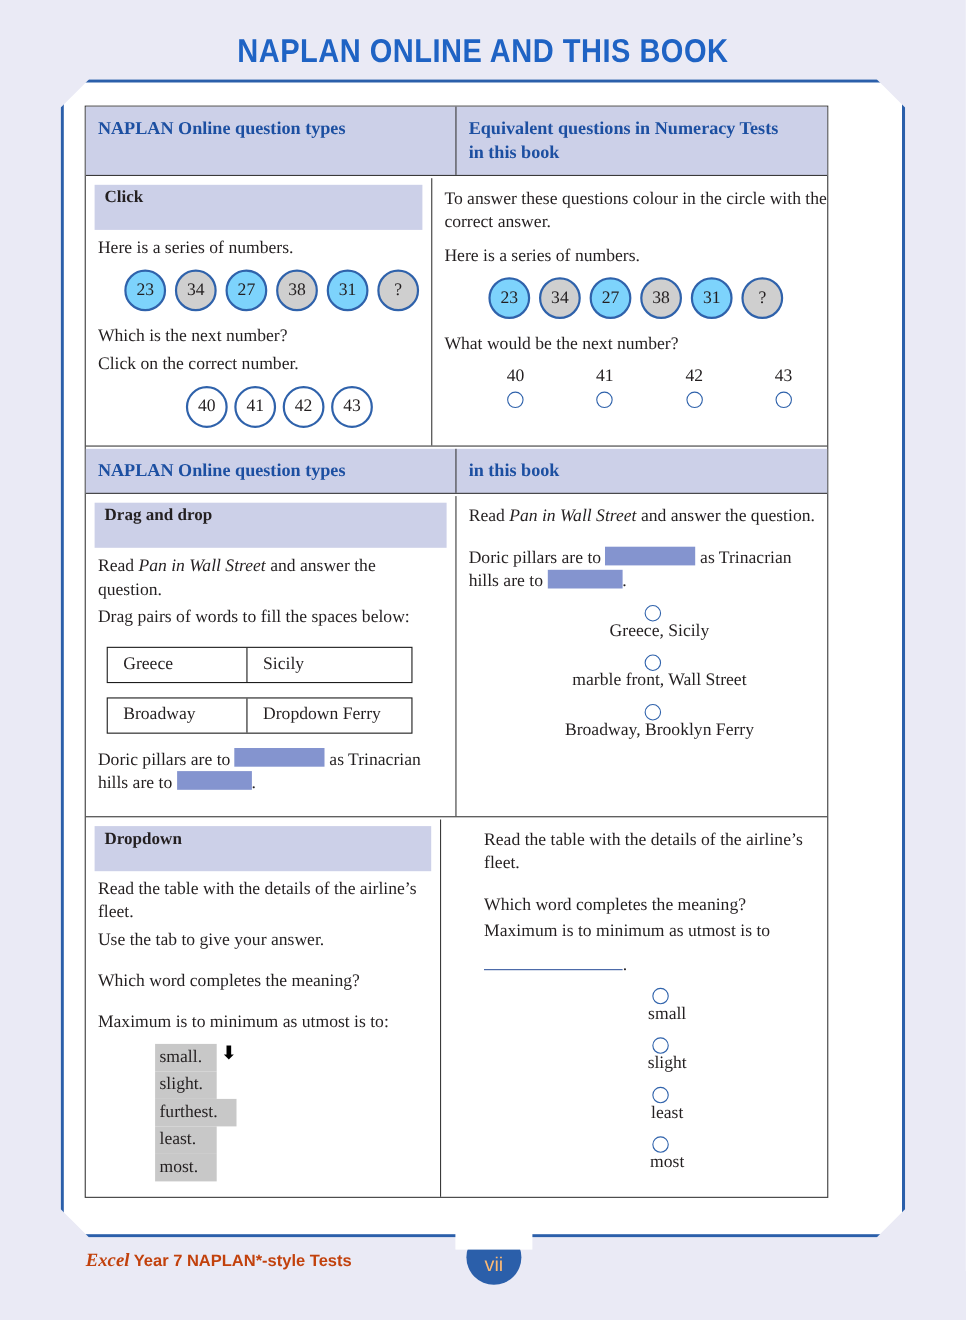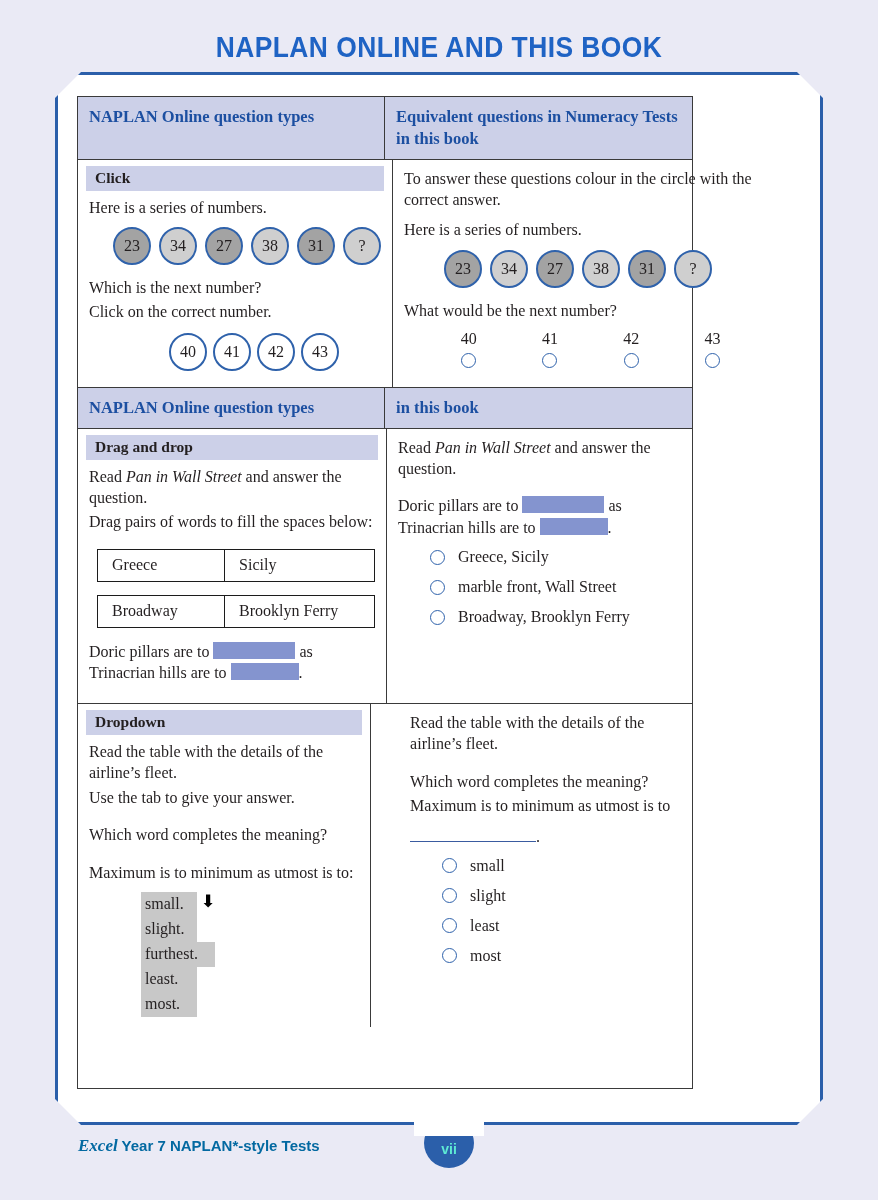"NAPLAN Online question types" .tbl { justify-content: none -> space-between; width: 616px -> 676px }
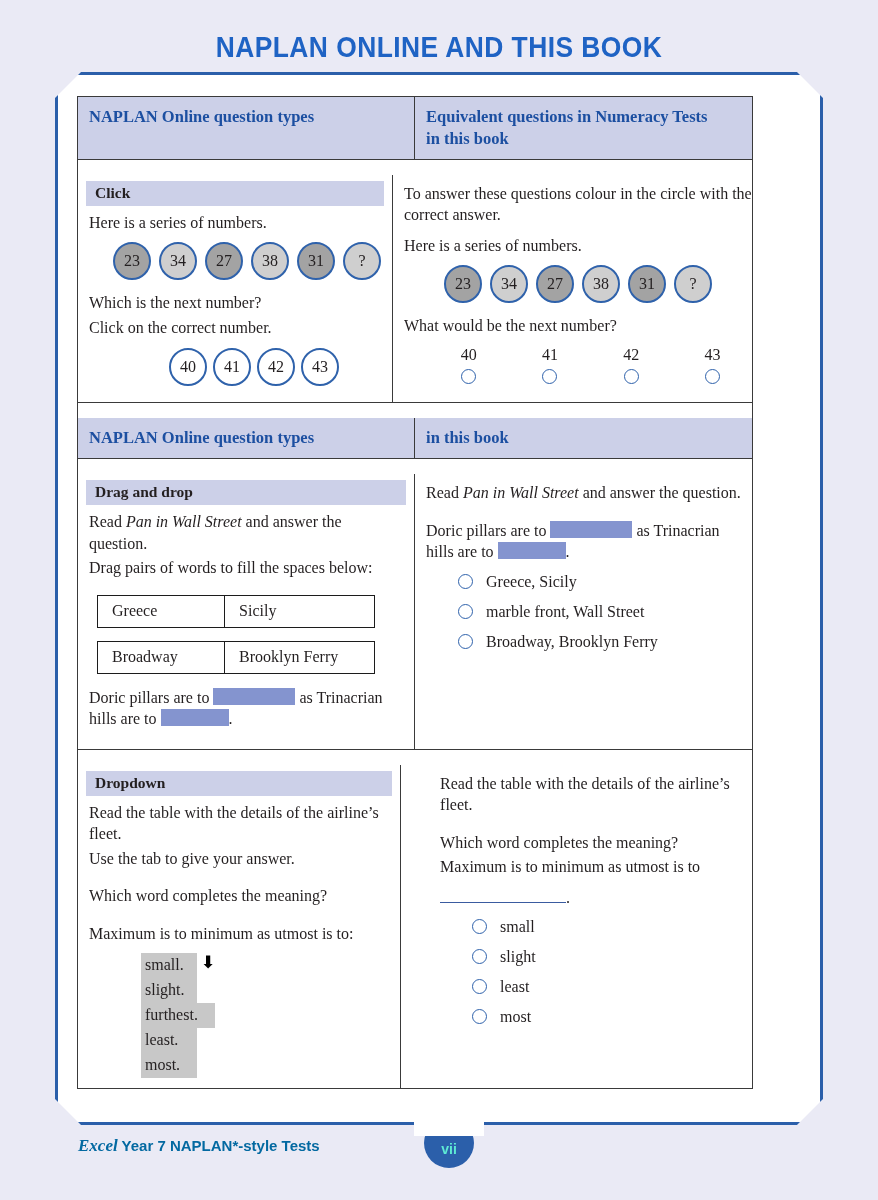"Click" .subhdr { padding: 3px 0 4px 9px -> 3px 0 20px 9px }
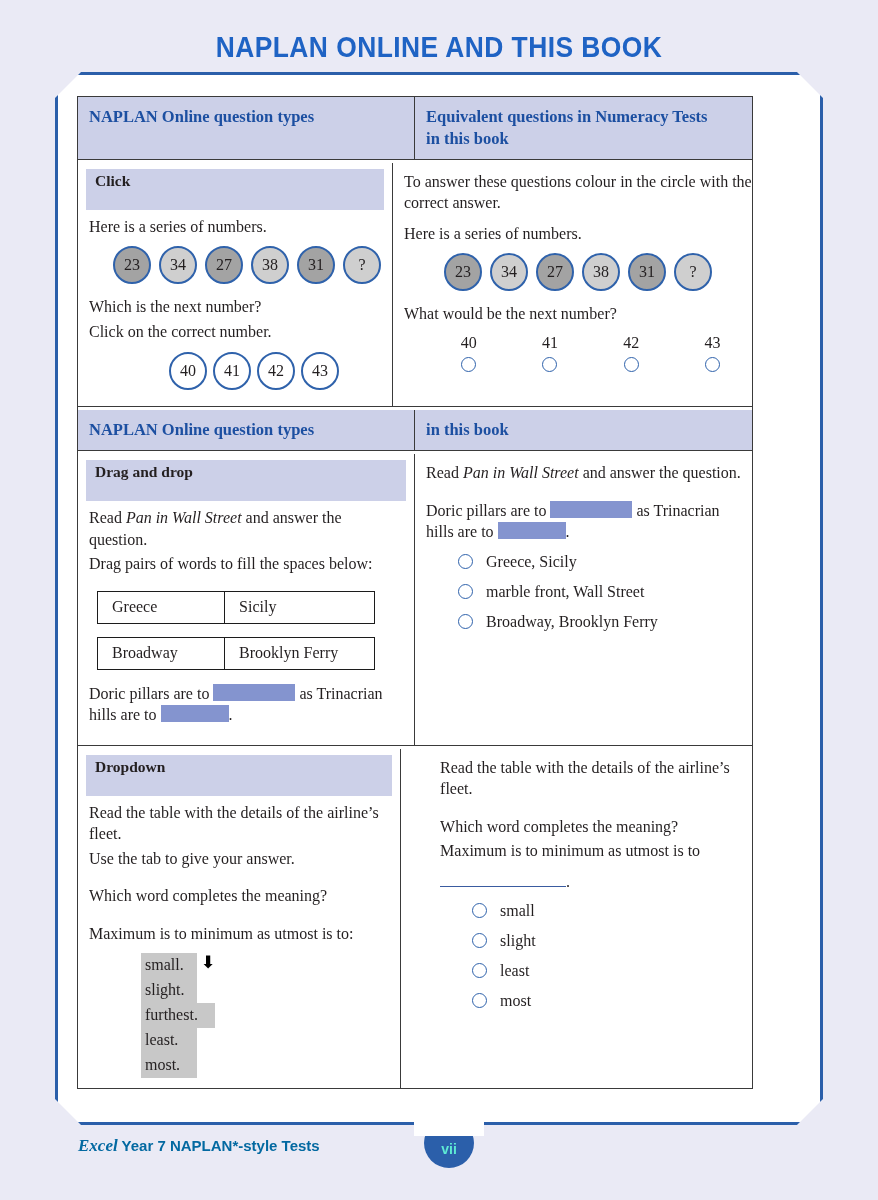"23" .bub.lav { background: #a3a3a3 -> #7dd3fc }
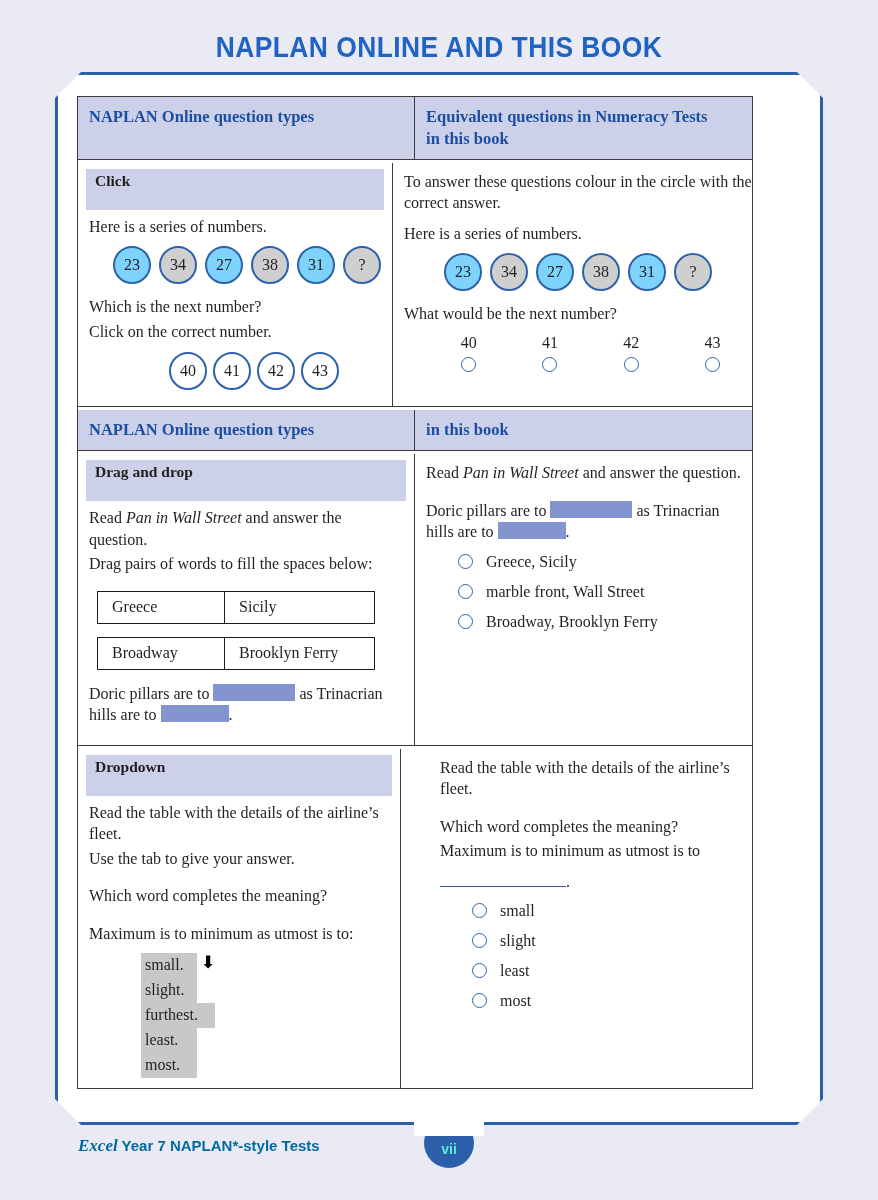"Greece, Sicily" .opt-item { flex-direction: none -> column }
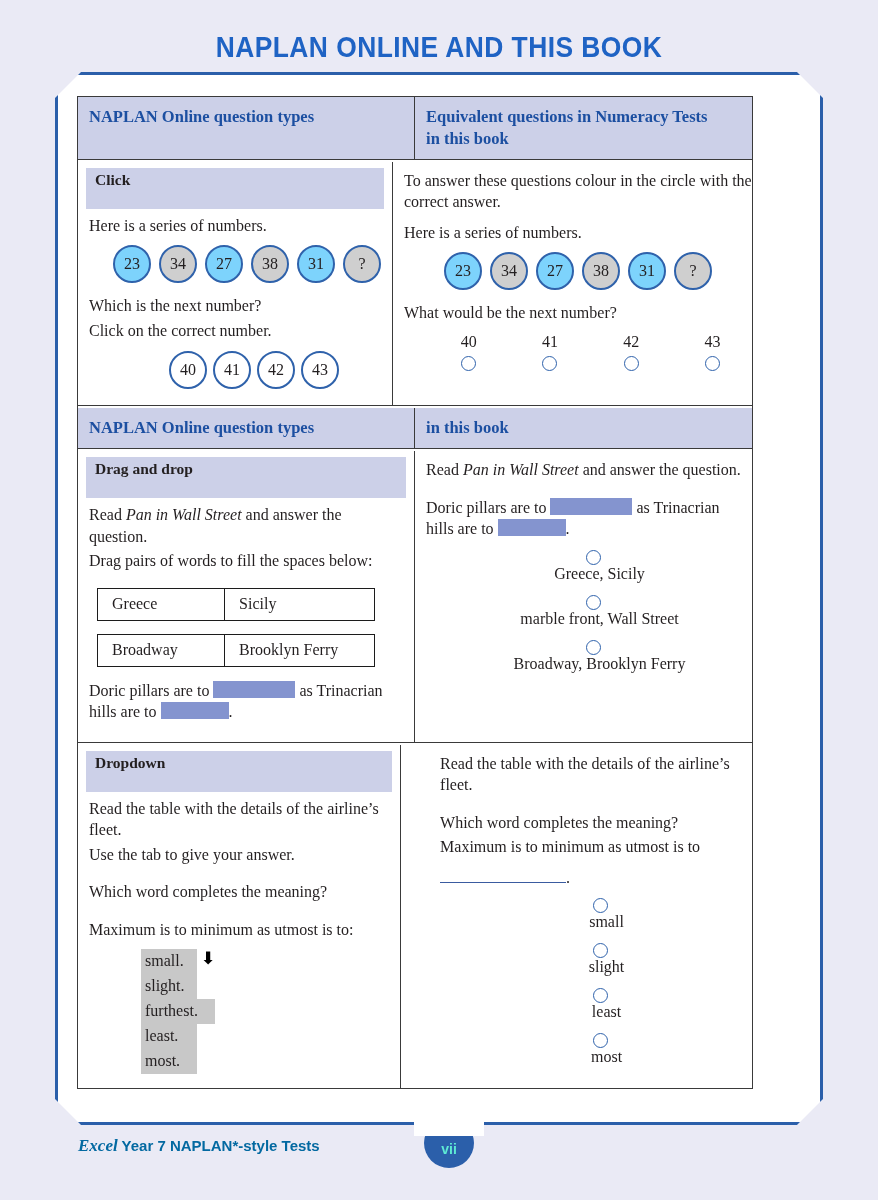"Brooklyn Ferry" div.pc { text: Brooklyn -> Dropdown }
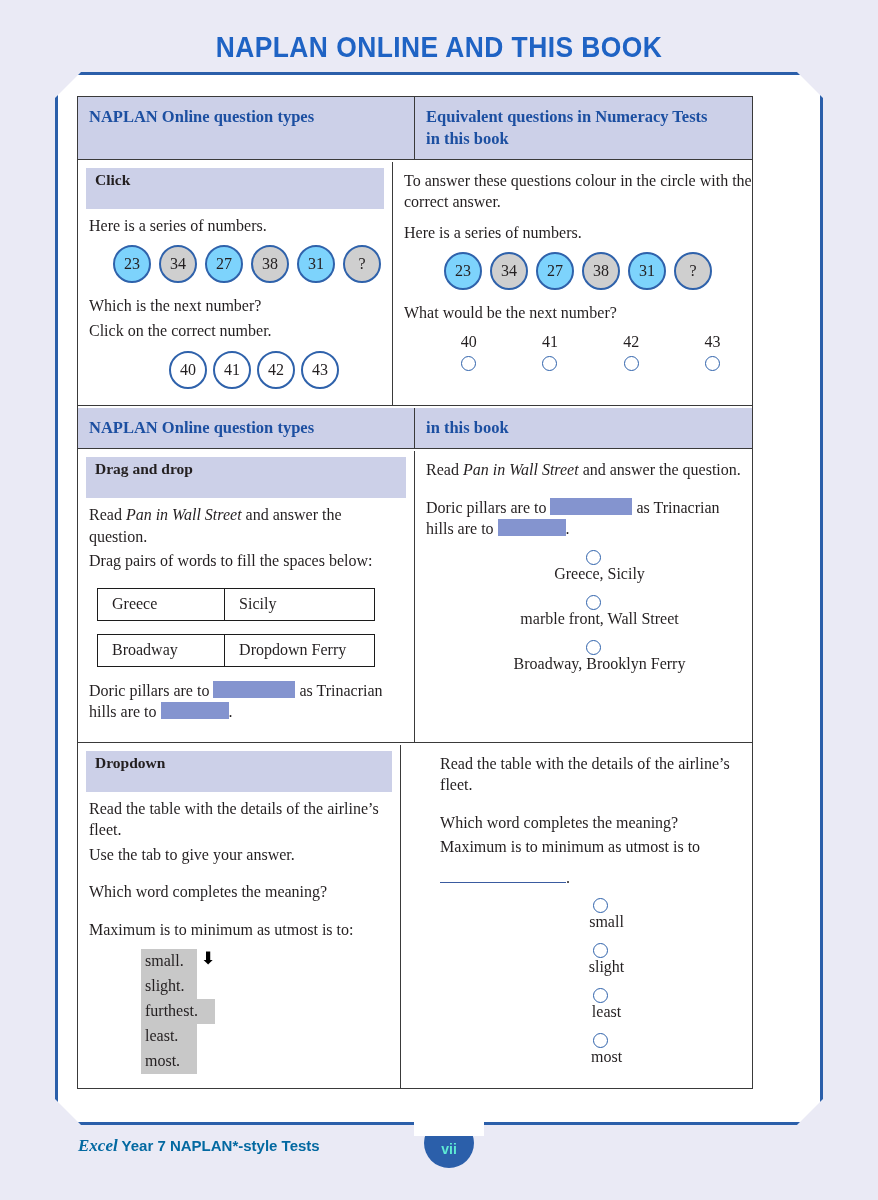"Excel Year 7 NAPLAN*-style Tests" .foot-text { color: #0369a1 -> #c2410c }
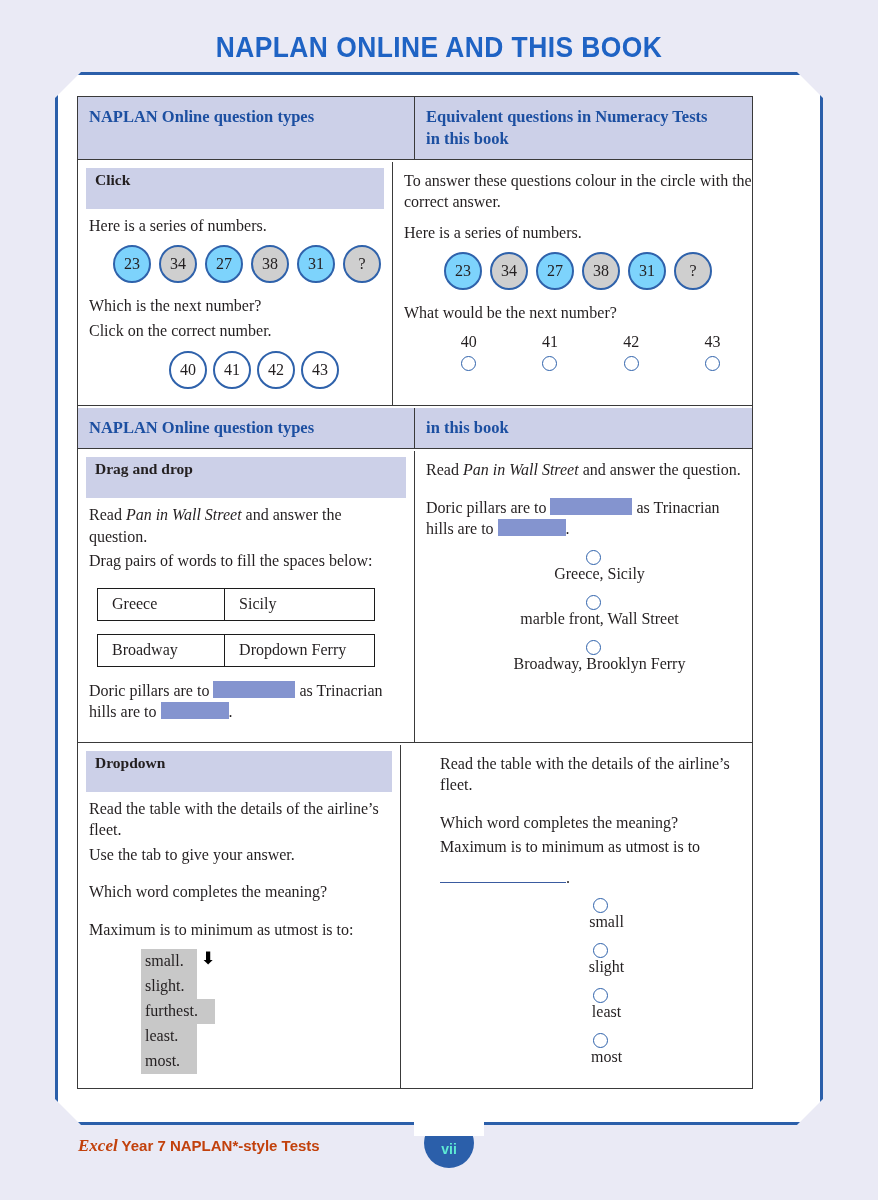"vii" .pagenum { color: #5eead4 -> #fdba74; font-size: 14px -> 18px; font-weight: bold -> normal }
